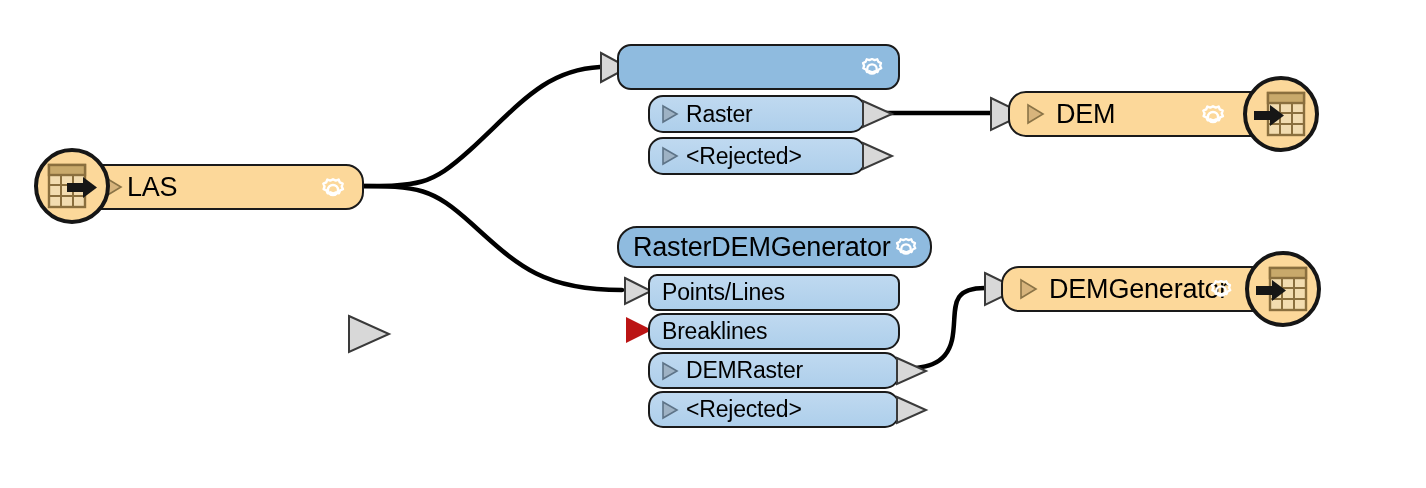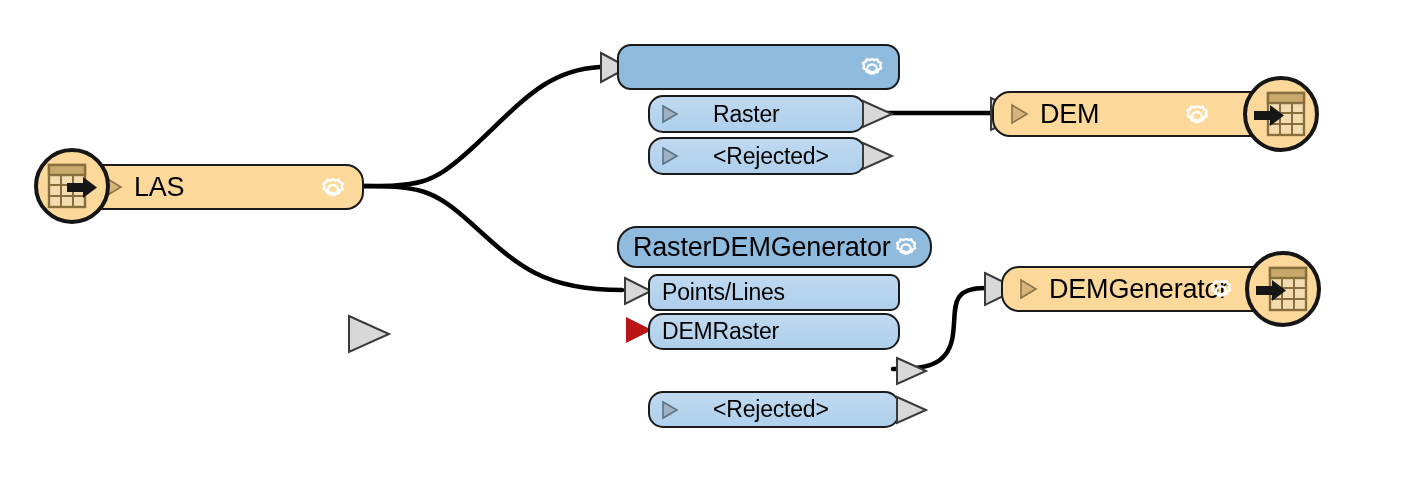"Raster" .cap.blue-port { gap: 27px -> none }
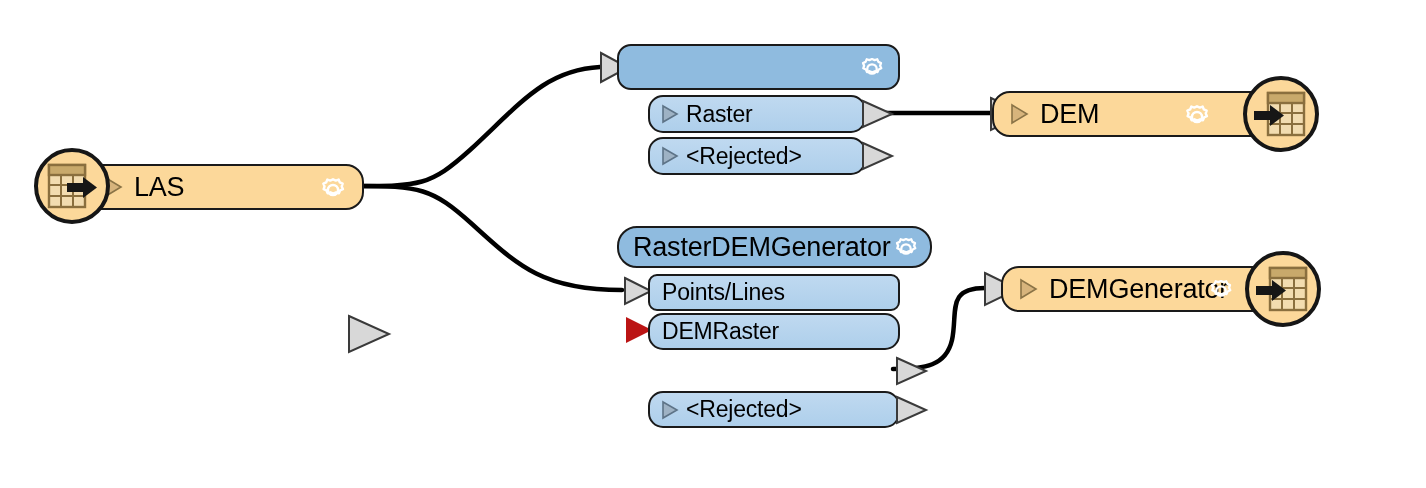"DEM" div.cap { left: 4px -> 20px }
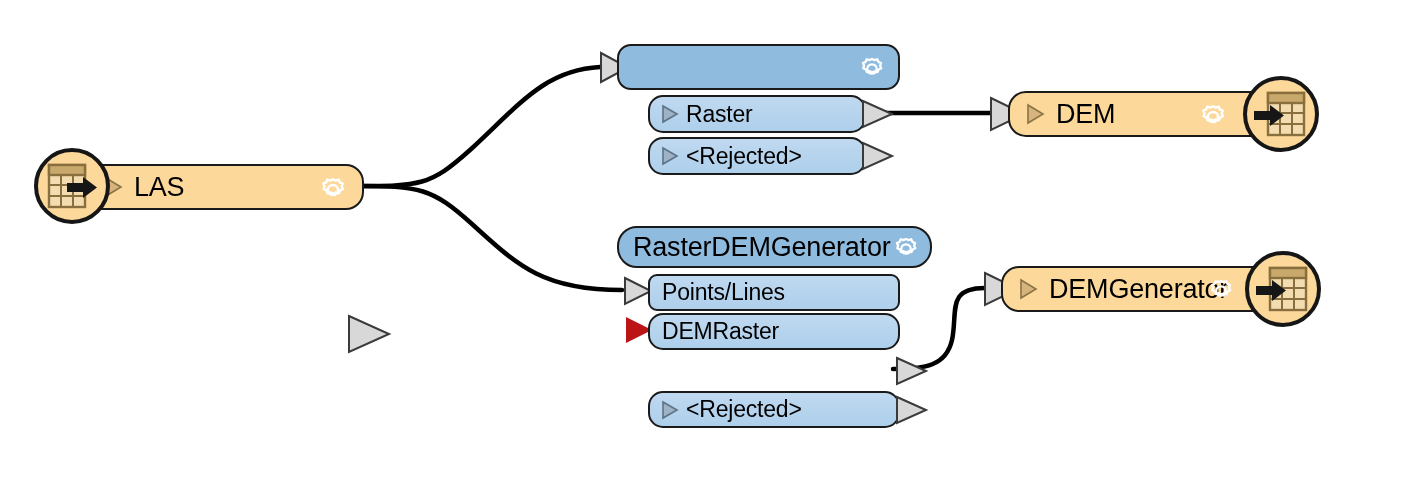"LAS" span.label { margin-left: 10px -> 3px }
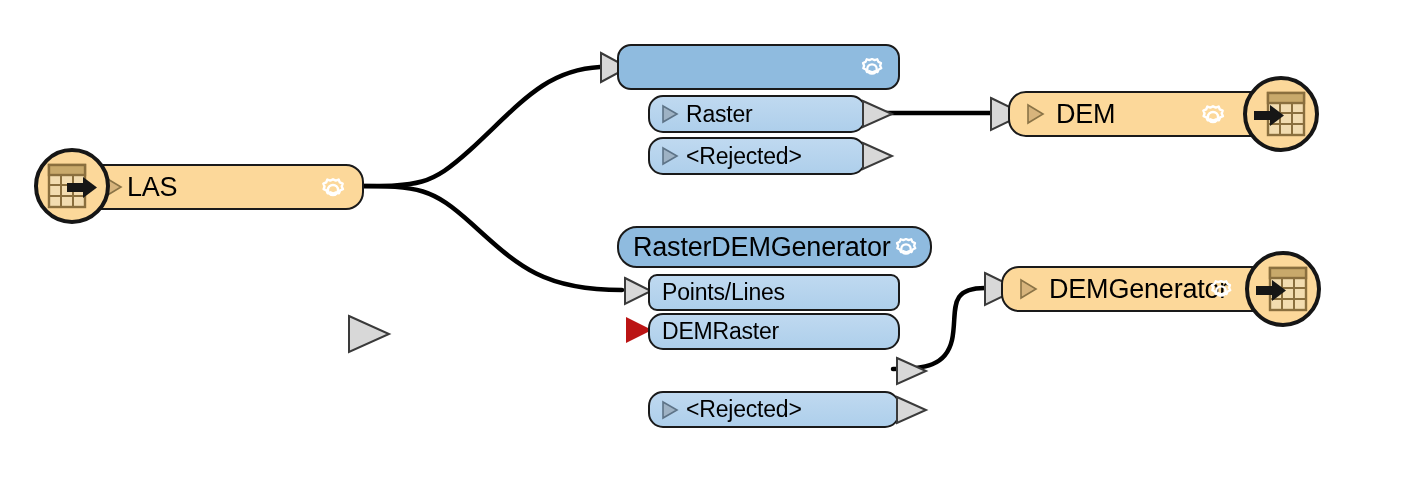"DEMRaster" span.label { text: DEMRaster -> Breaklines }
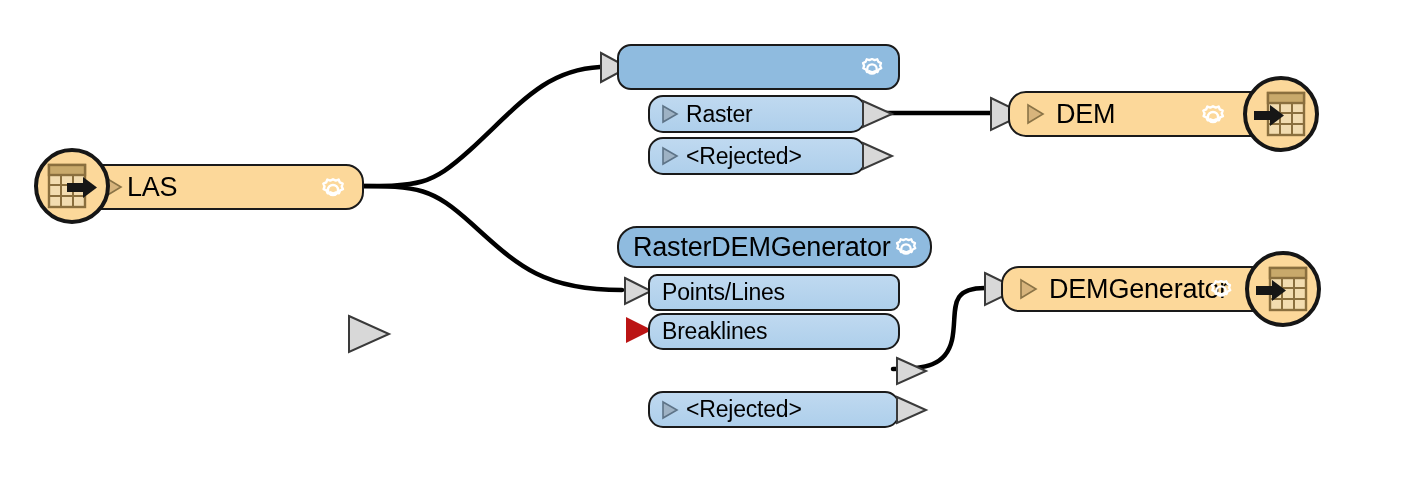"DEMRaster" div.cap { html: none -> <div> <svg> <polygon></polygon> </svg> <span>DEMRaster</span> </div> }
